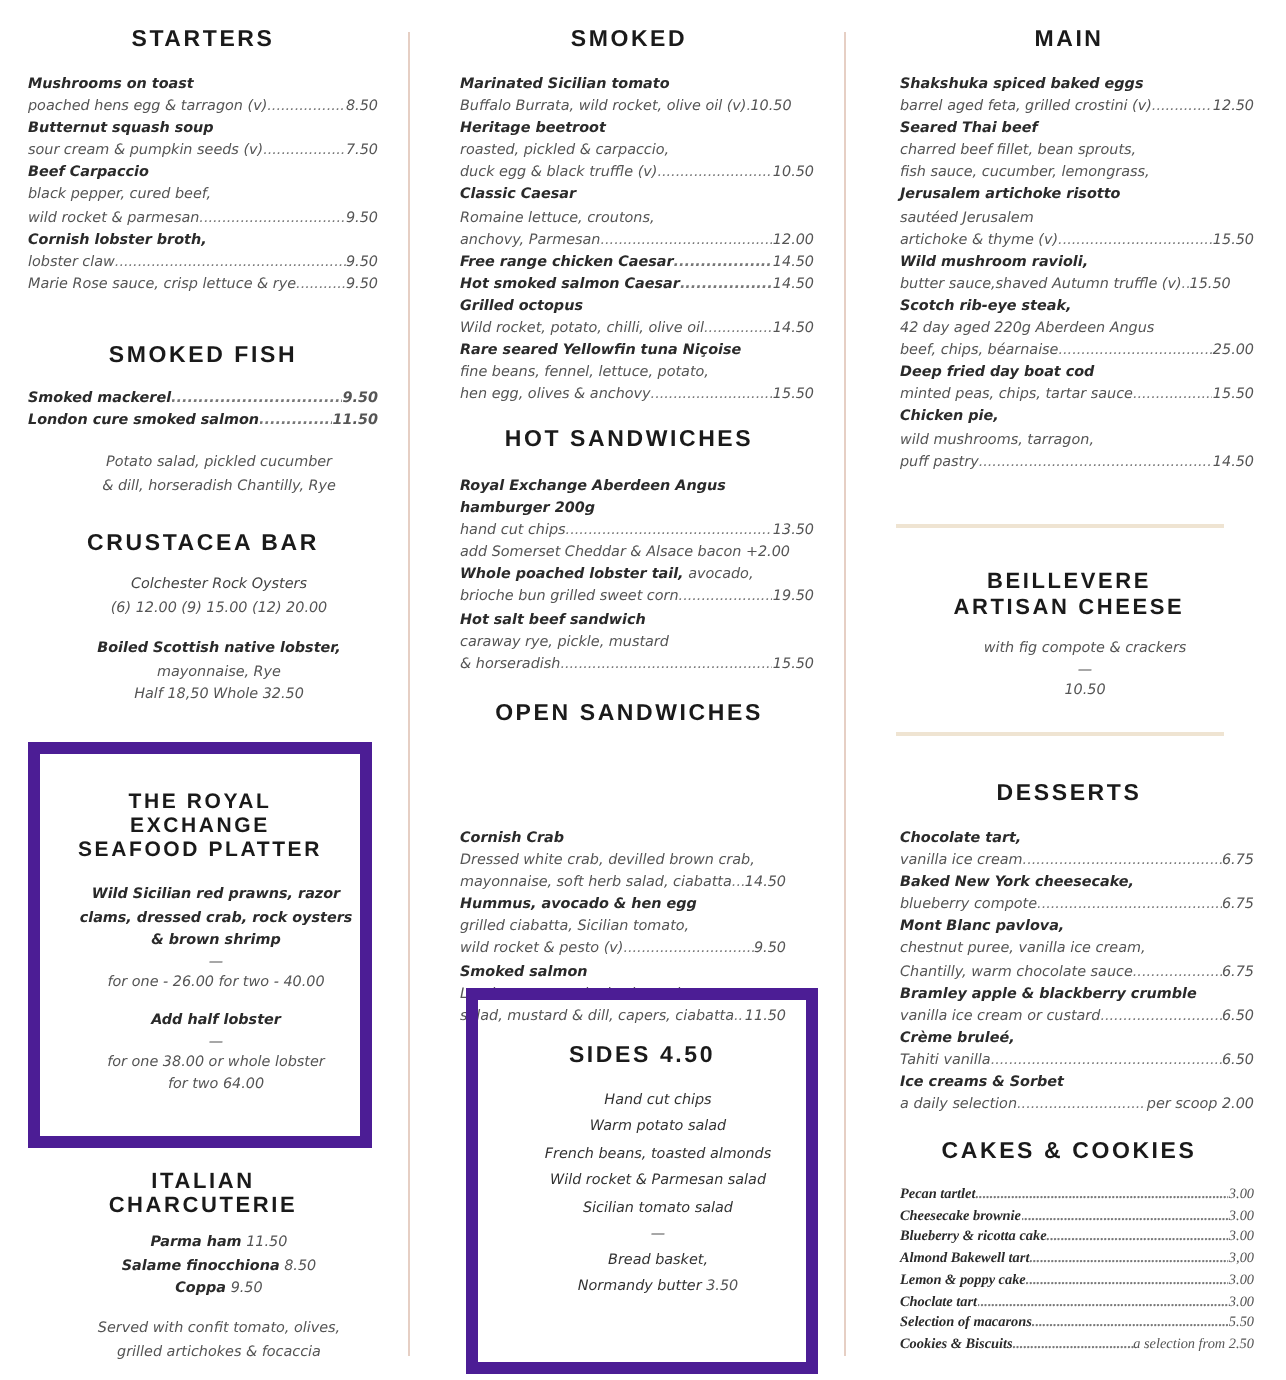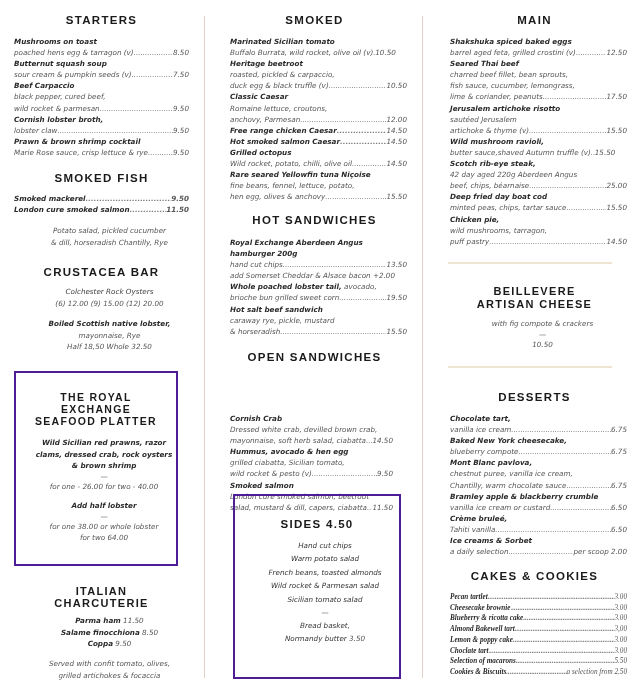"lime & coriander, peanuts" div.row { html: <div> <span>lime &amp; coriander, peanuts</span> <span></span> <span>17.50</span> </div> -> none }
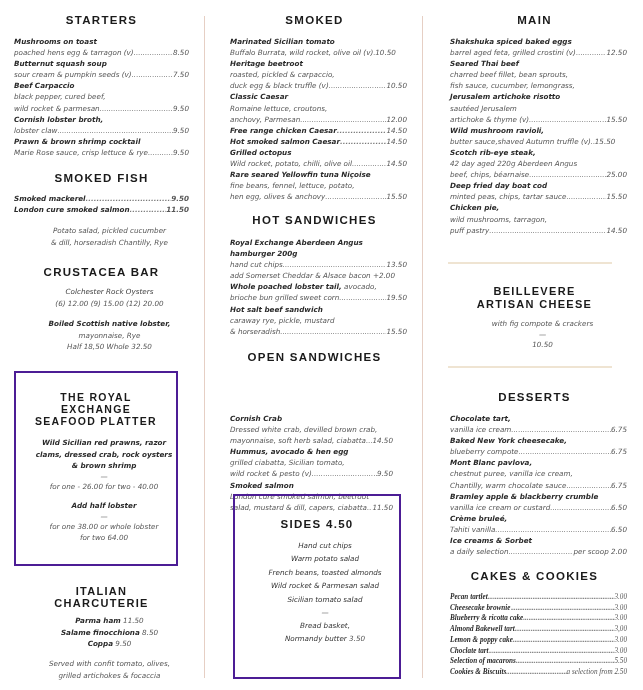"Prawn & brown shrimp cocktail" div.t { html: <div>Prawn &amp; brown shrimp cocktail</div> -> none }
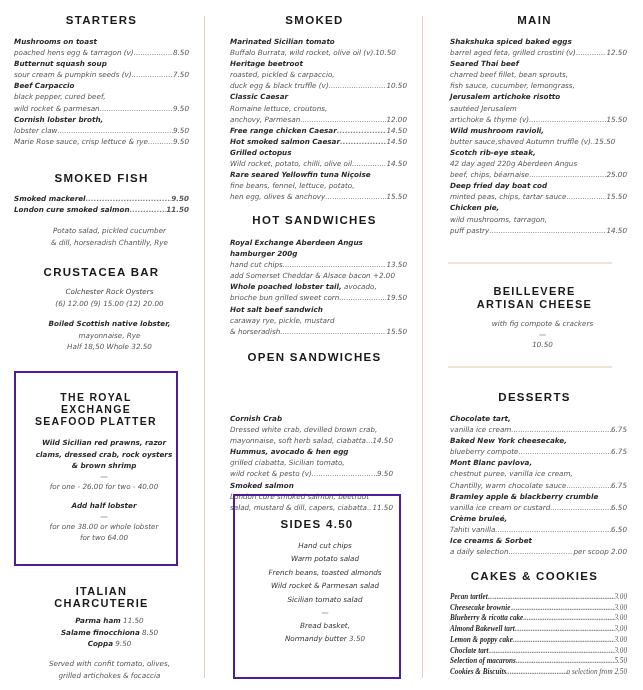"THE ROYAL" .box { border: 2px solid #4c1d95 -> 6px solid #4c1d95 }
